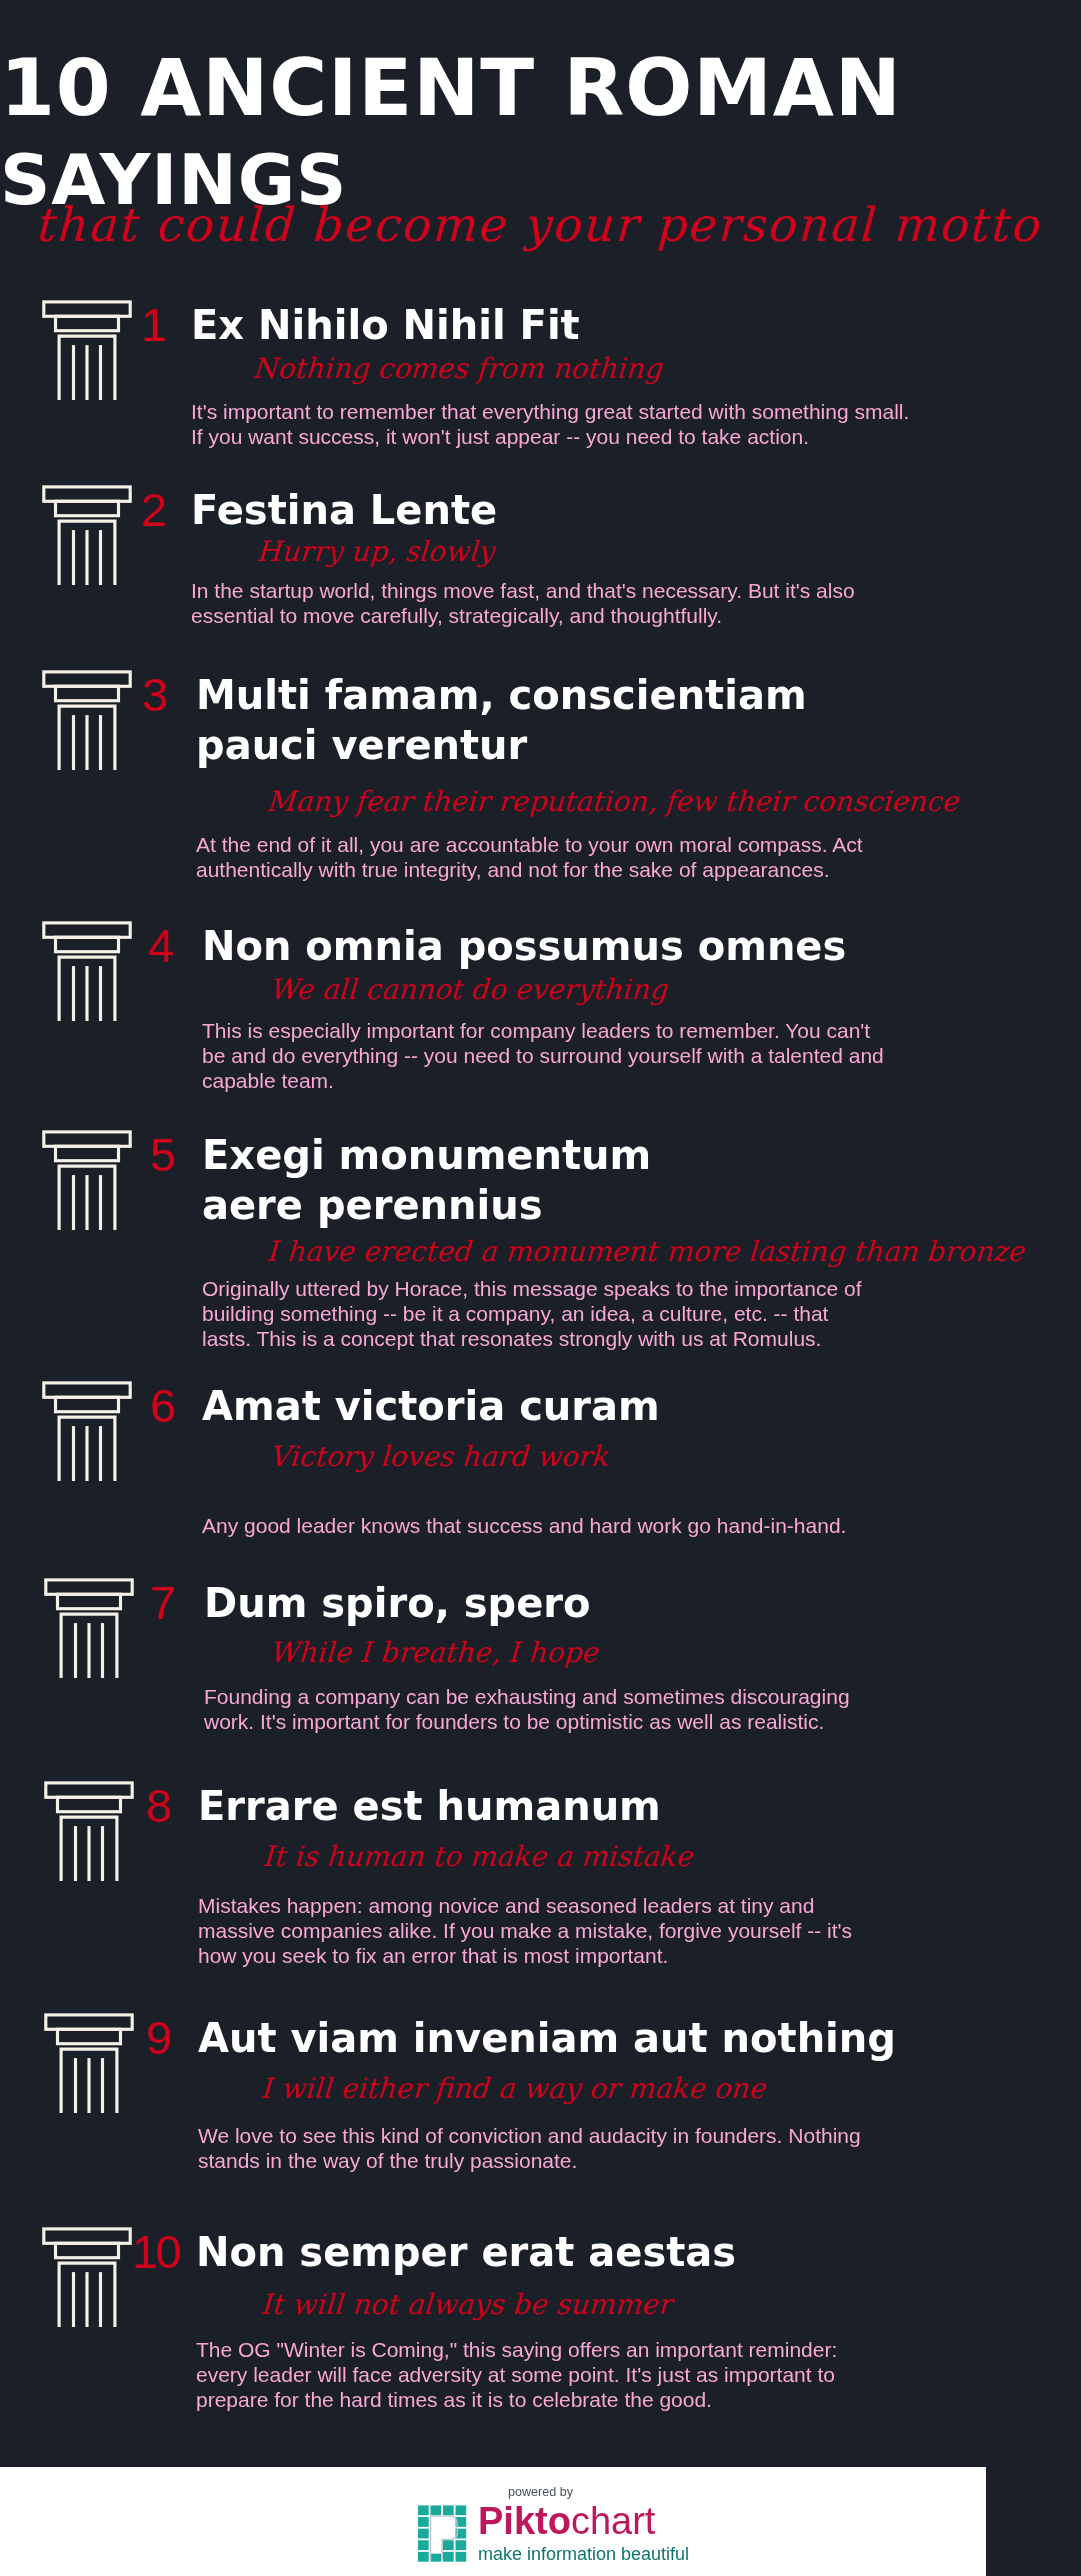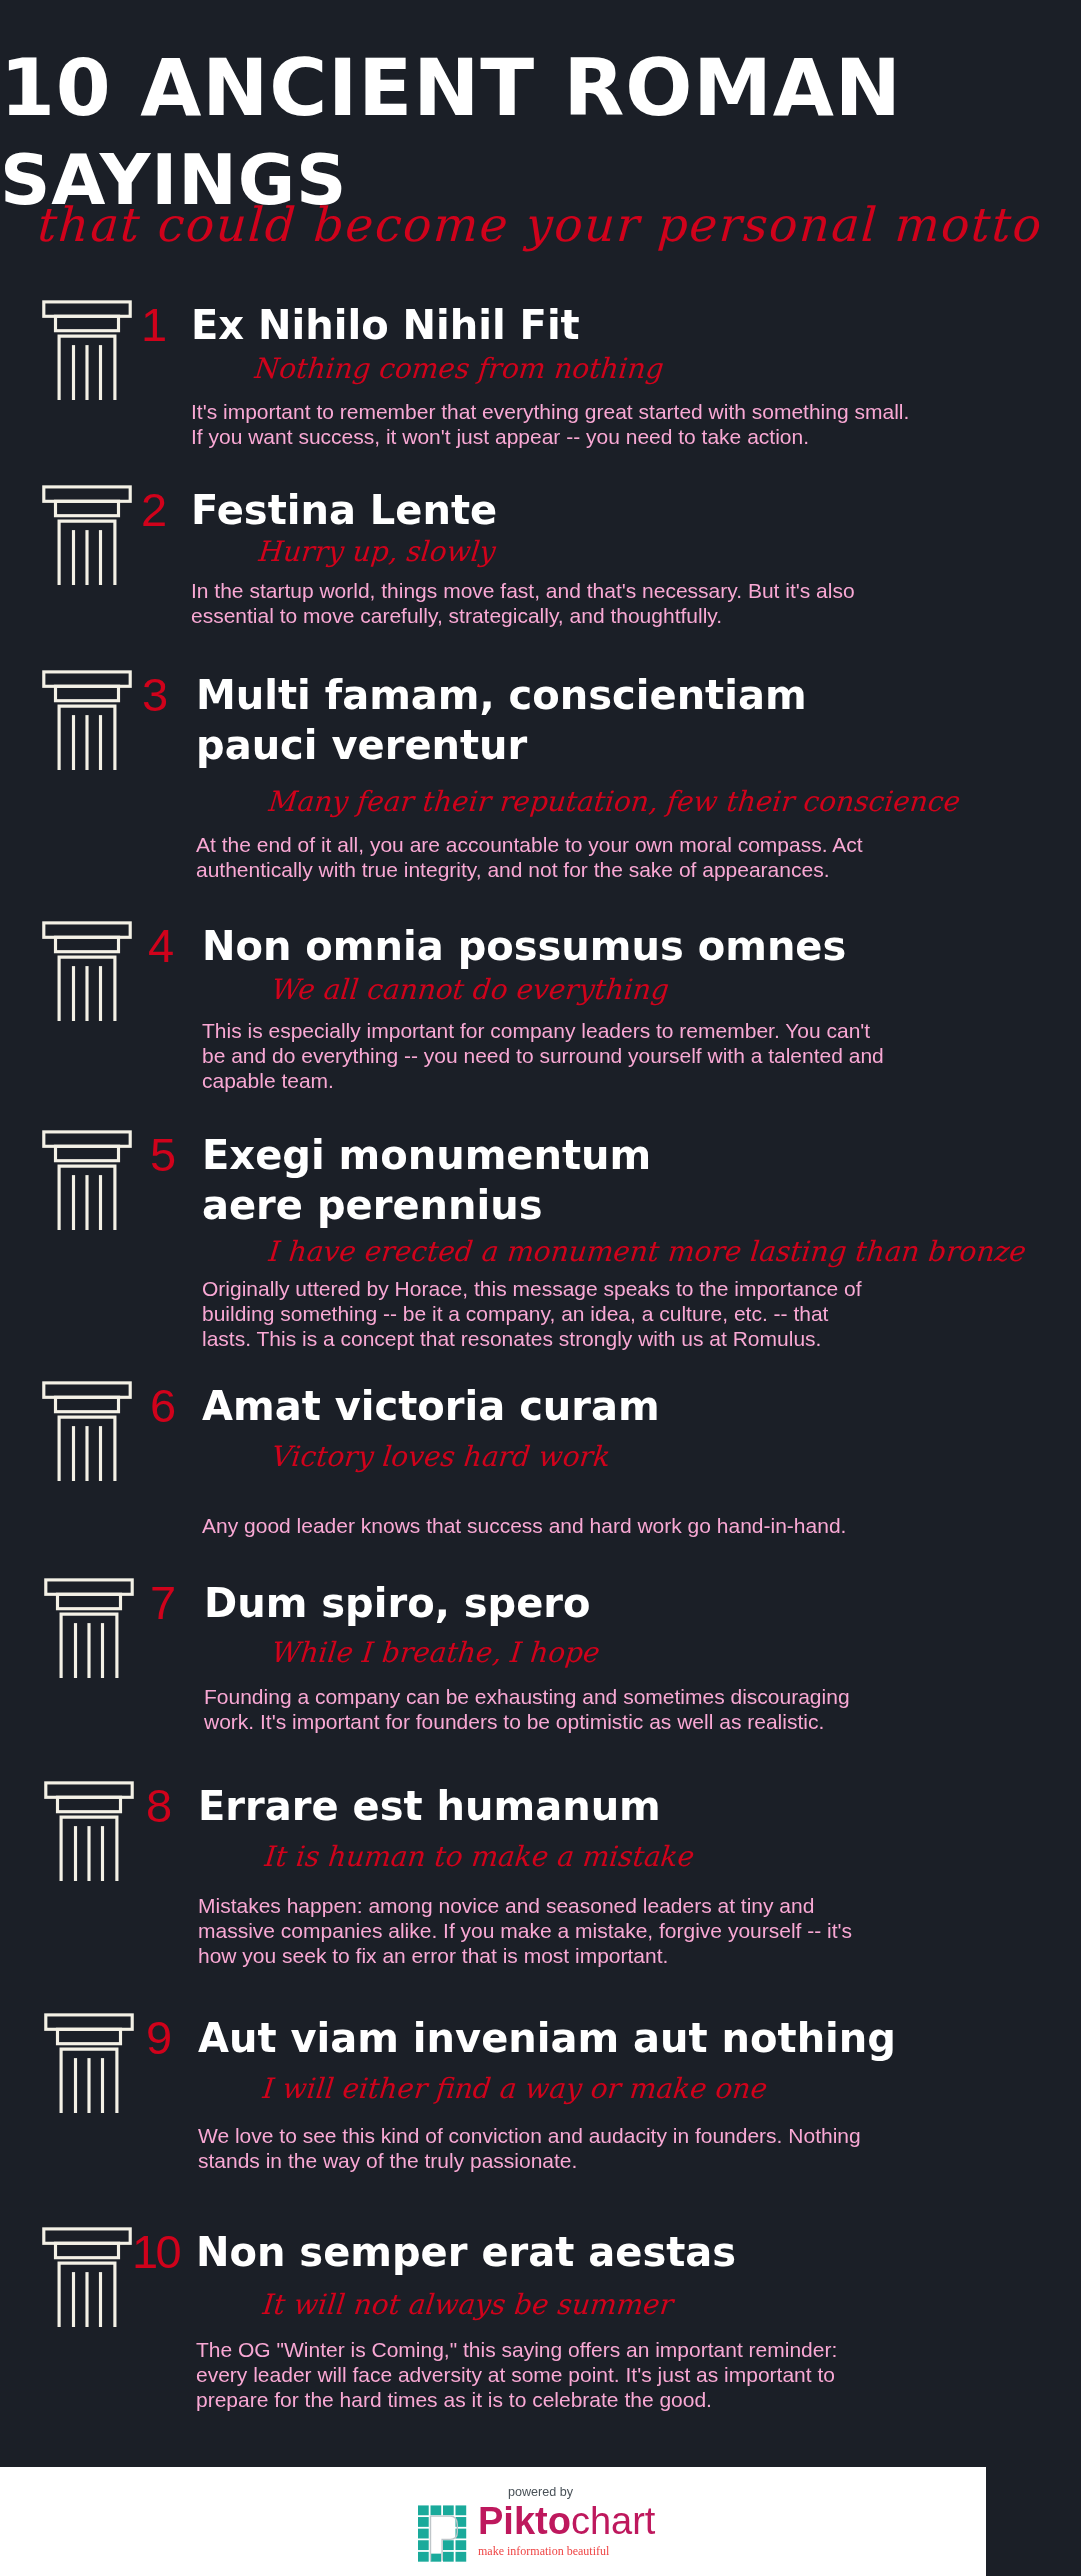"make information beautiful" #pk-tag { color: #ef4444 -> #0f766e; font-family: Liberation Serif, serif -> Liberation Sans, sans-serif; font-size: 12px -> 18px }
